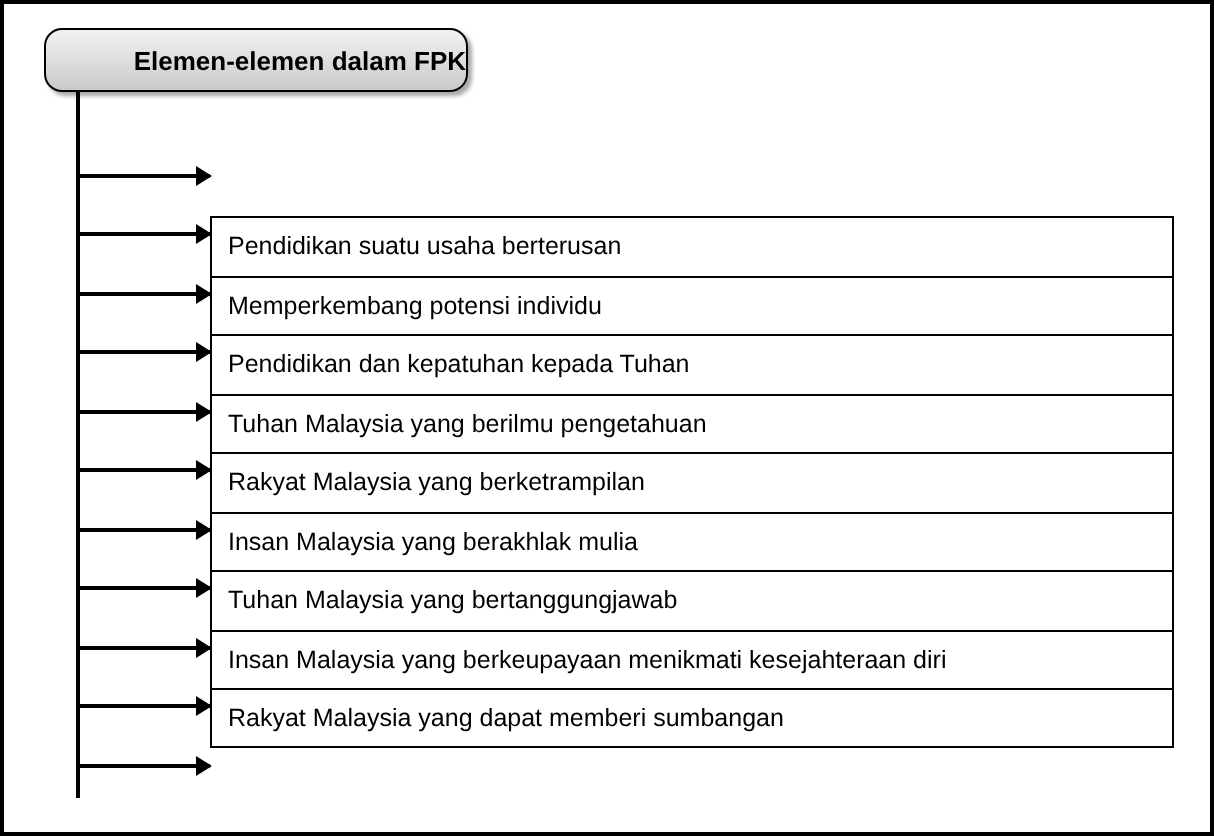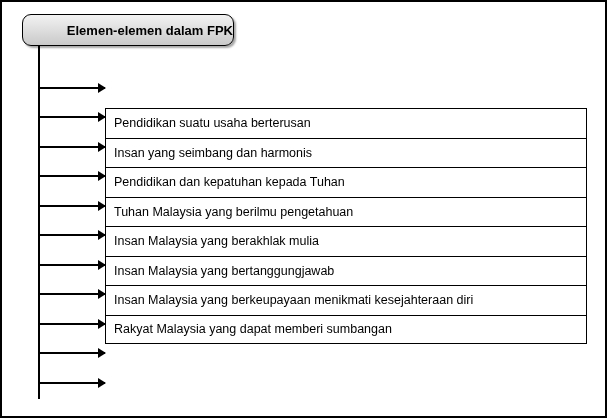"Memperkembang potensi individu" div.item { html: none -> <div> <span>Memperkembang potensi individu</span> </div> }
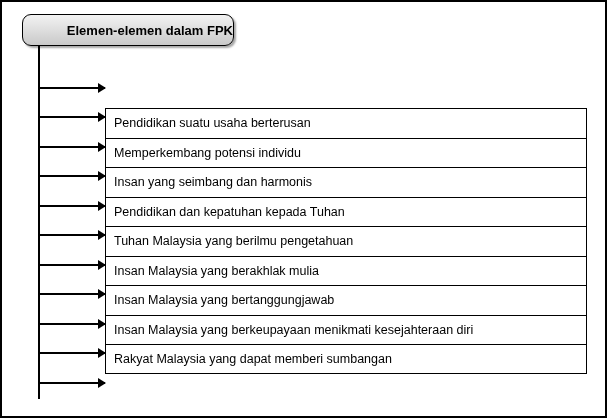"Insan yang seimbang dan harmonis" div.item { html: <div> <span>Insan yang seimbang dan harmonis</span> </div> -> none }
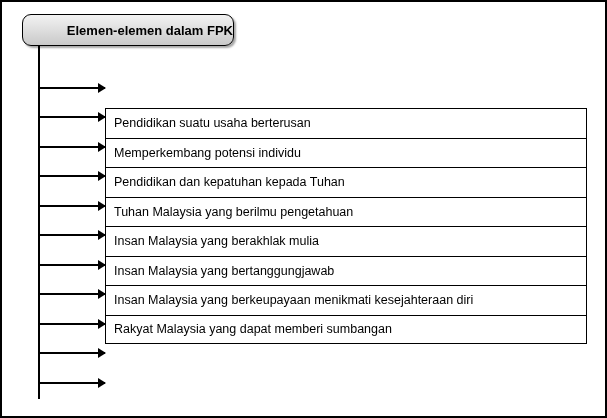"Rakyat Malaysia yang berketrampilan" div.item { html: none -> <div> <span>Rakyat Malaysia yang berketrampilan</span> </div> }
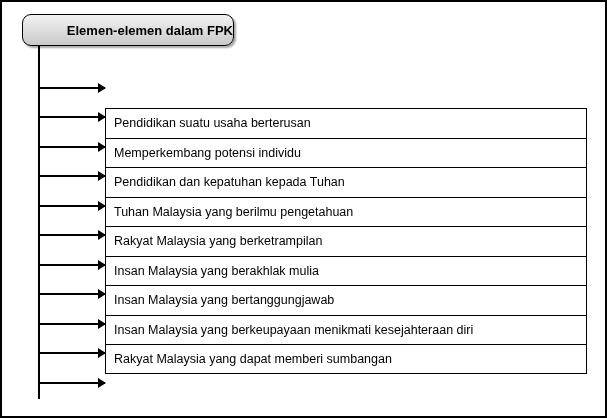"Insan Malaysia yang bertanggungjawab" span.item-label { text: Insan -> Tuhan }
